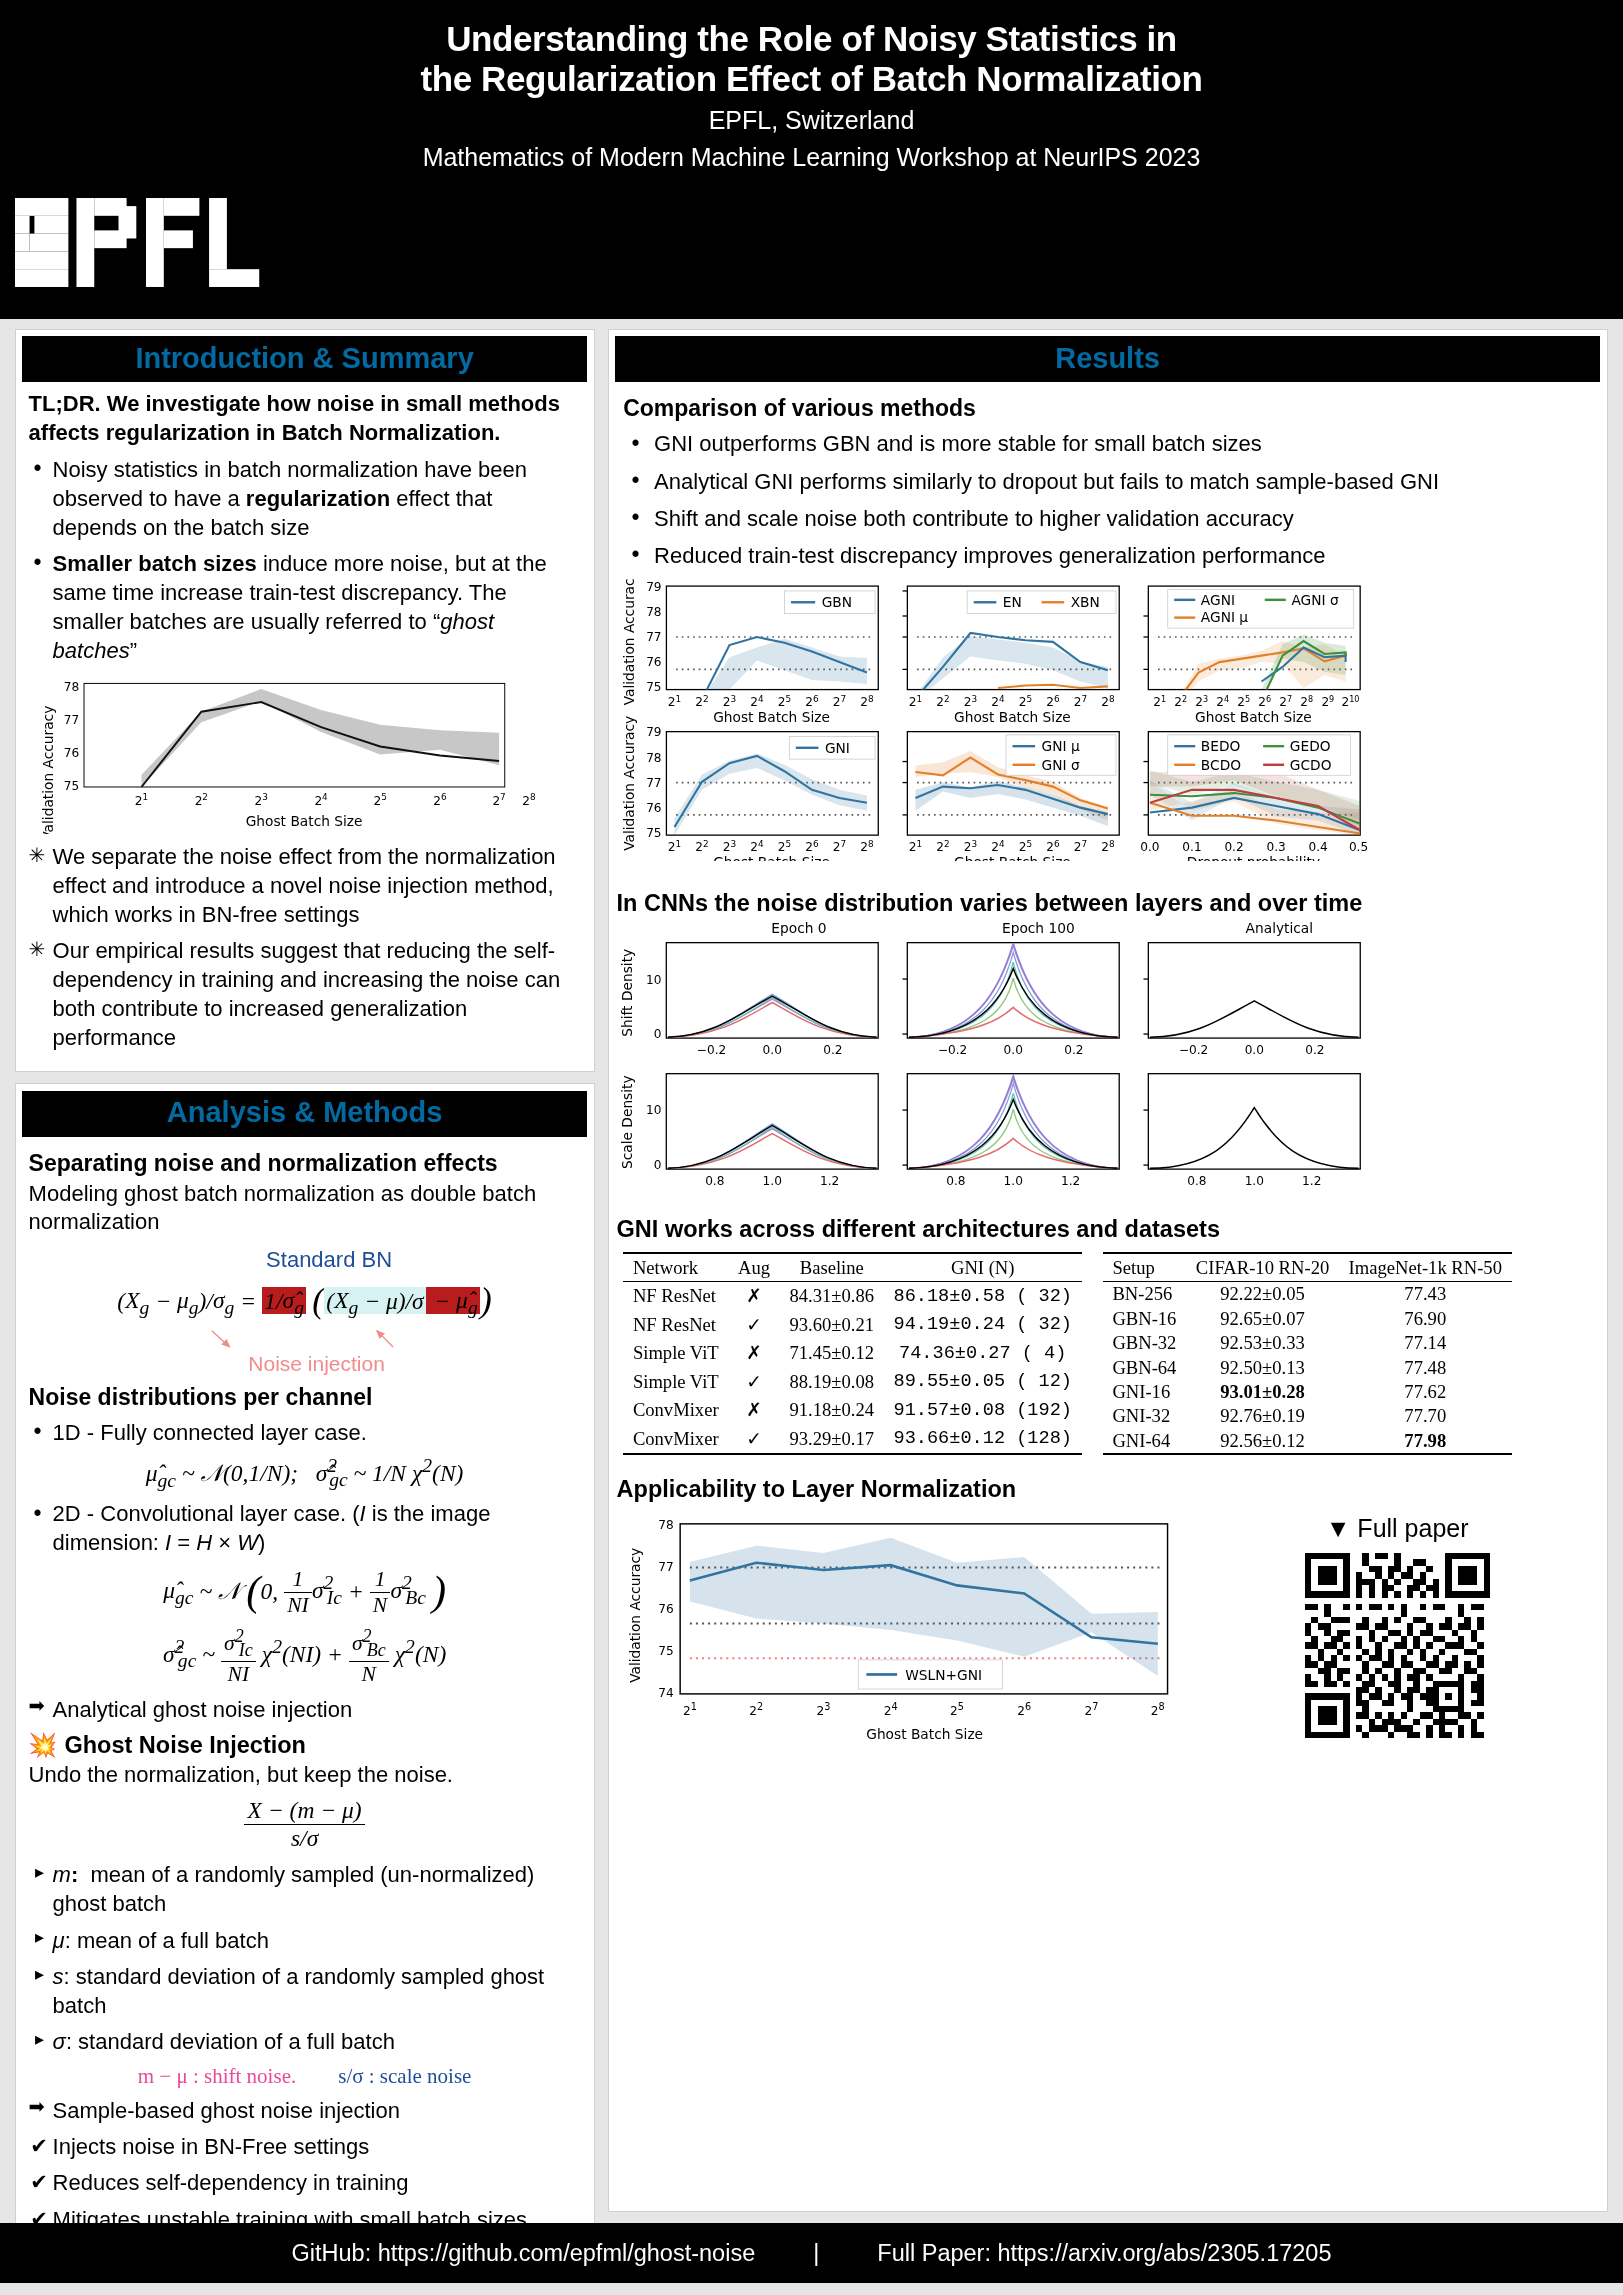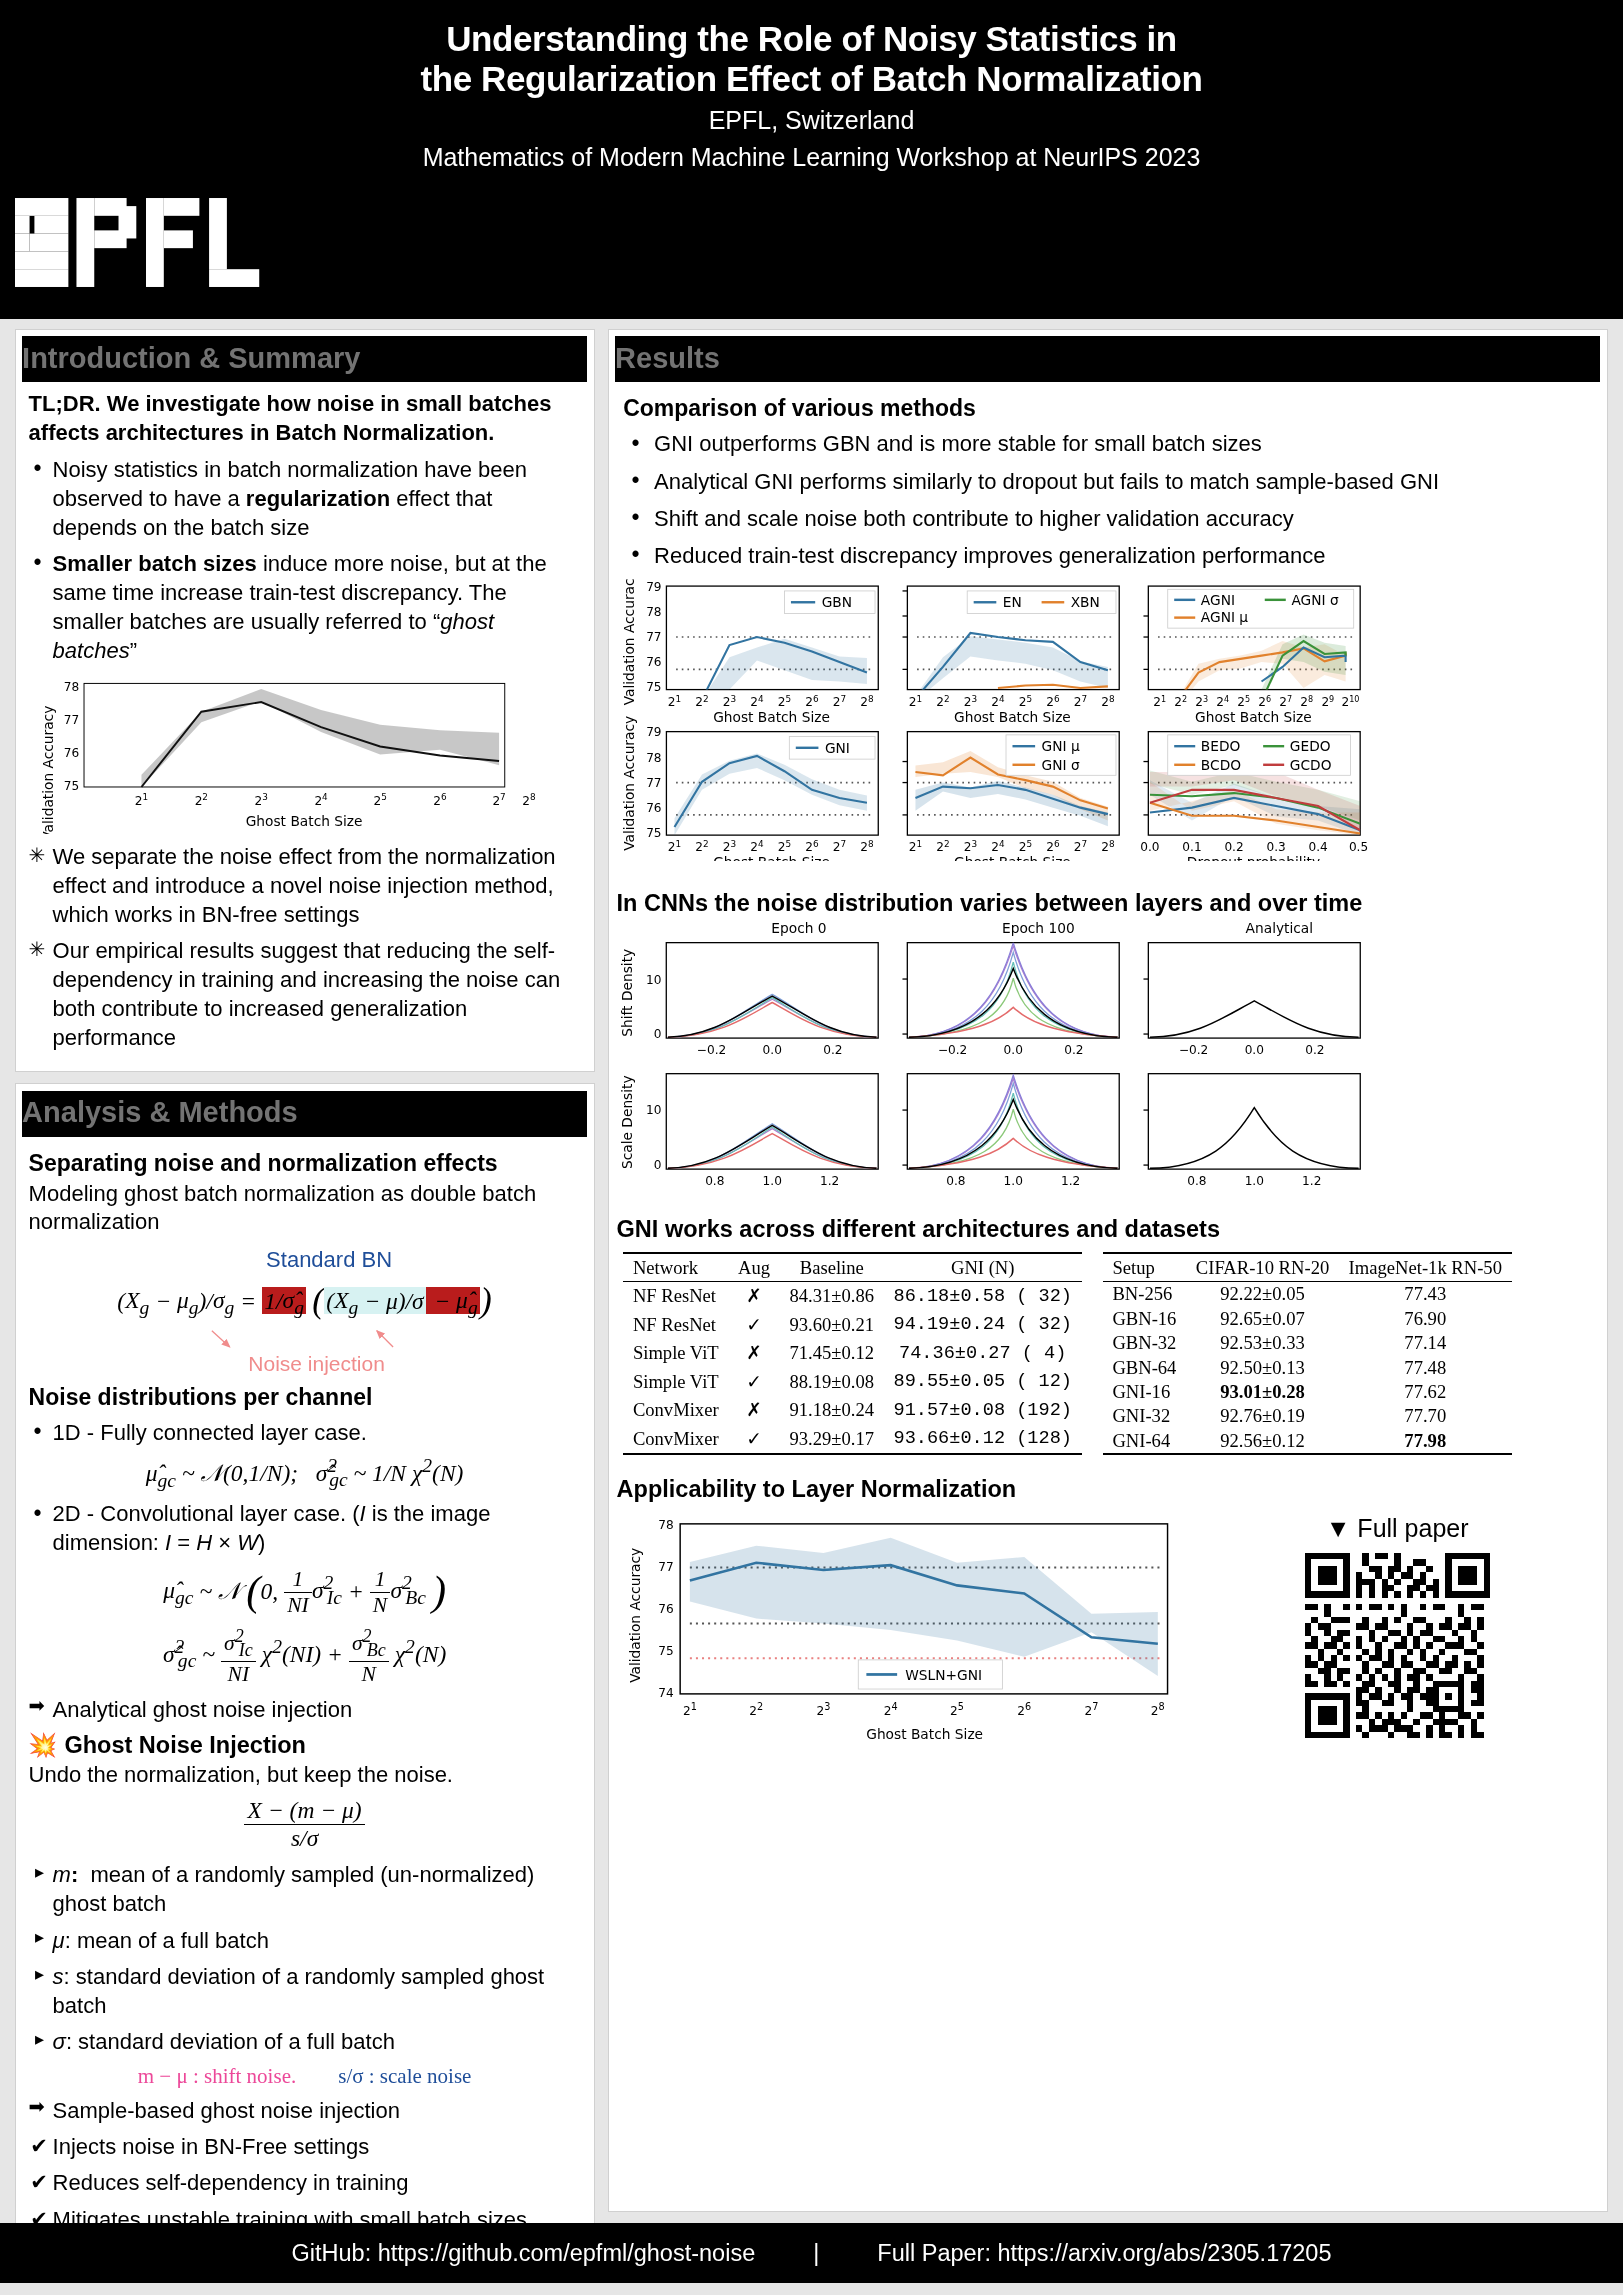"Introduction & Summary" .card-head { color: #737373 -> #0369a1; text-align: left -> center }
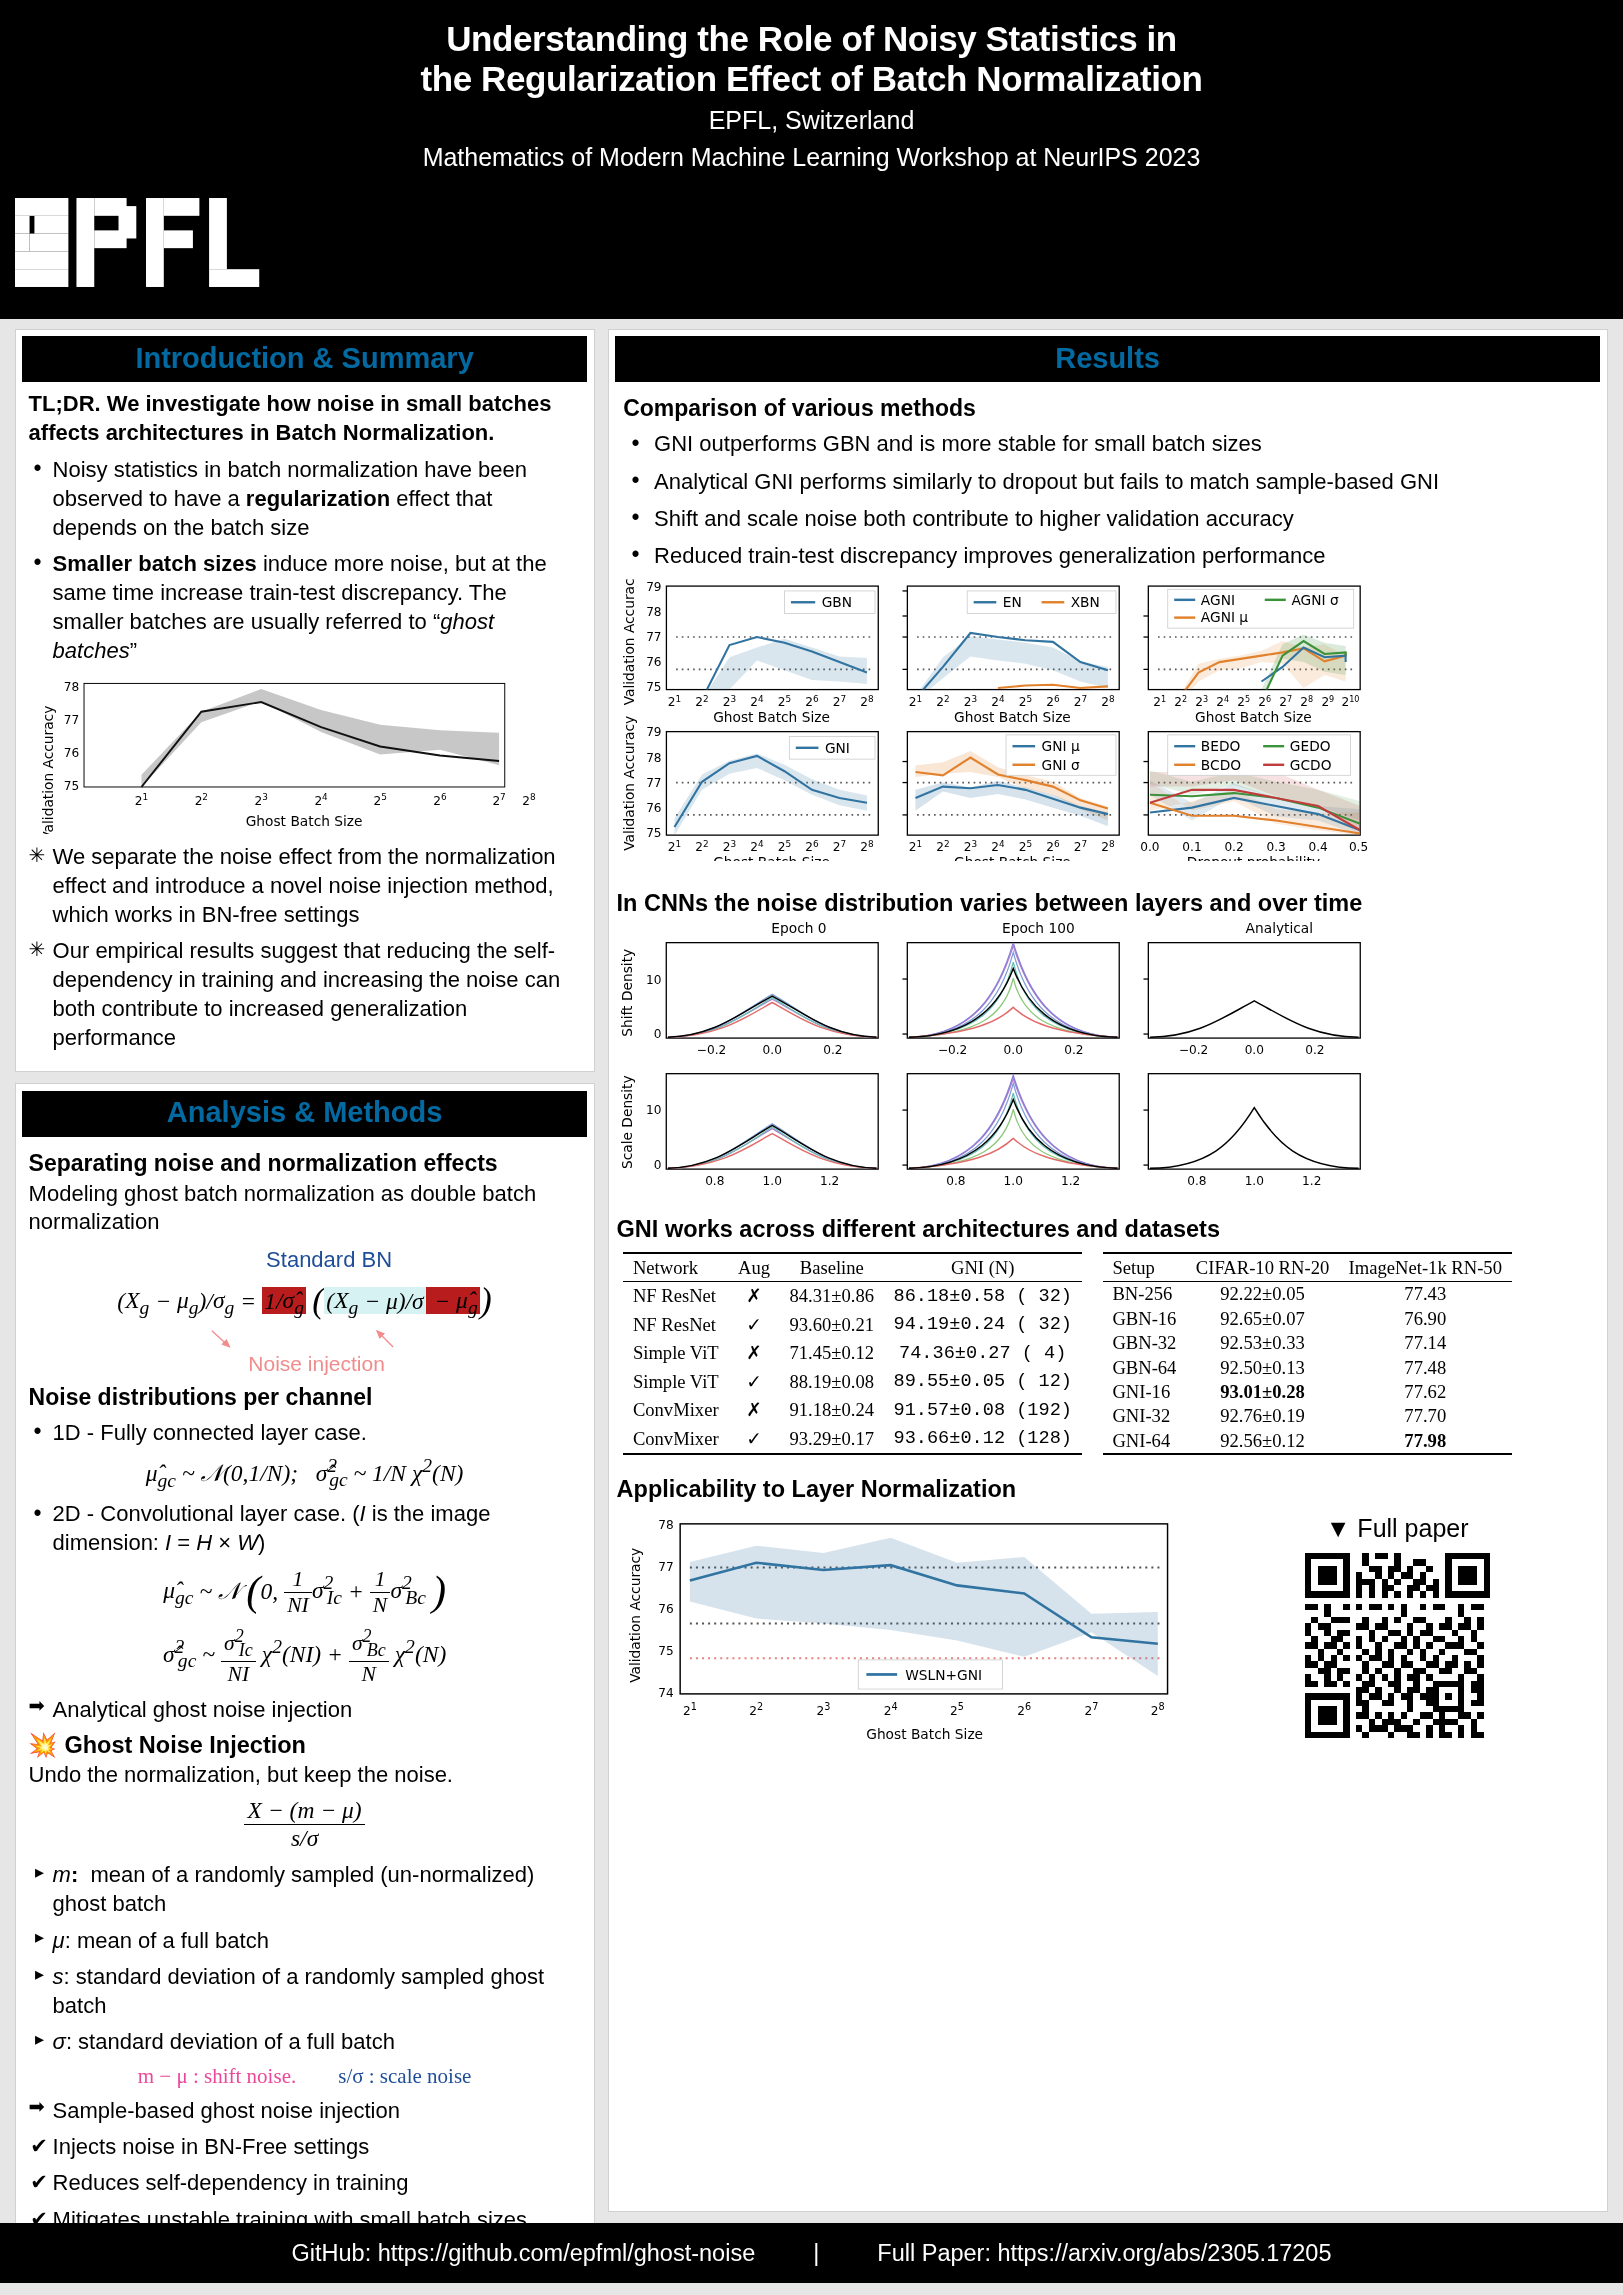"TL;DR. We investigate how noise" div.tldr { text: batches affects architectures -> methods affects regularization }
